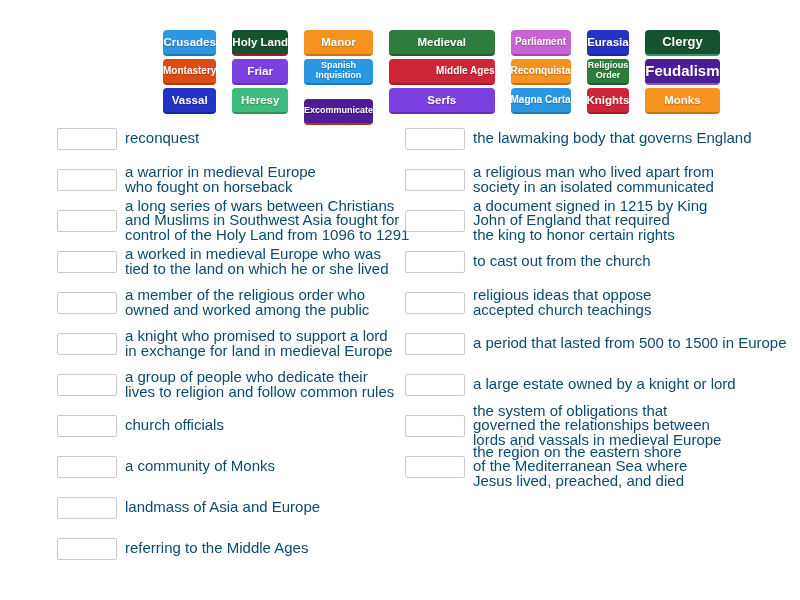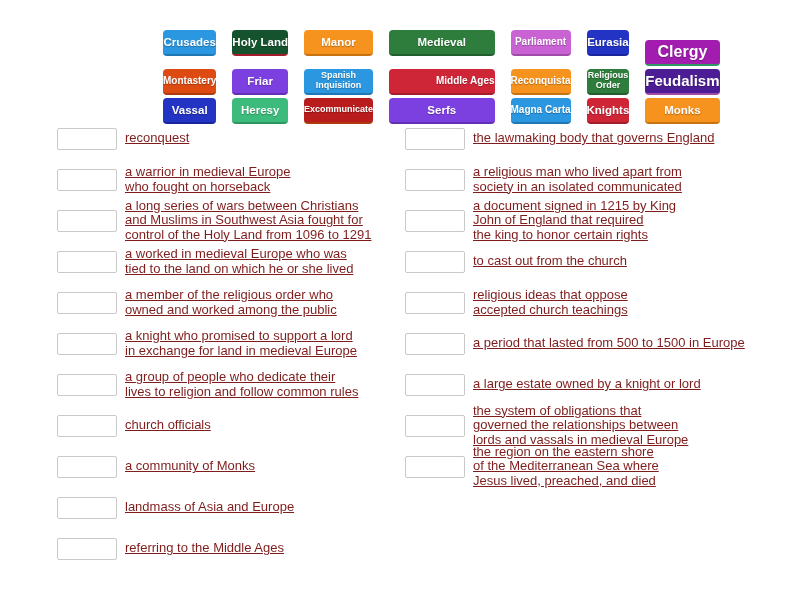"Clergy" div.tile { background: #a21caf -> #14532d; font-size: 16px -> 13px; margin-top: 10px -> none }
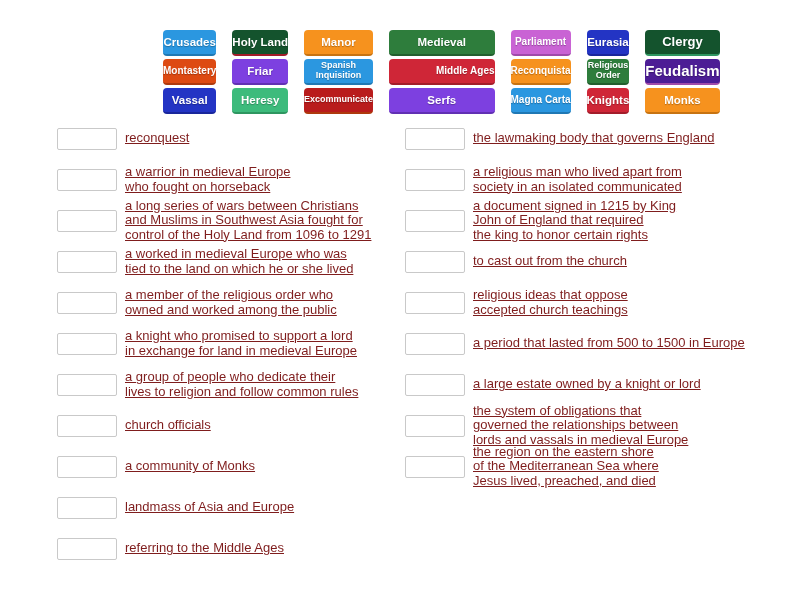"Excommunicate" div.tile { background: #b91c1c -> #4c1d95; margin-top: none -> 11px }
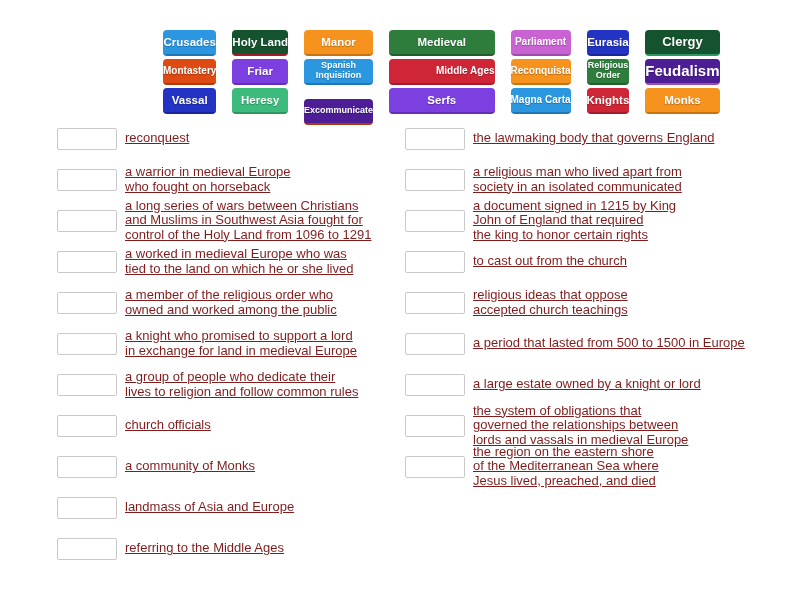"reconquest" .def-text { color: #7f1d1d -> #0c4a6e; font-size: 13px -> 15px; text-decoration: underline -> none }
